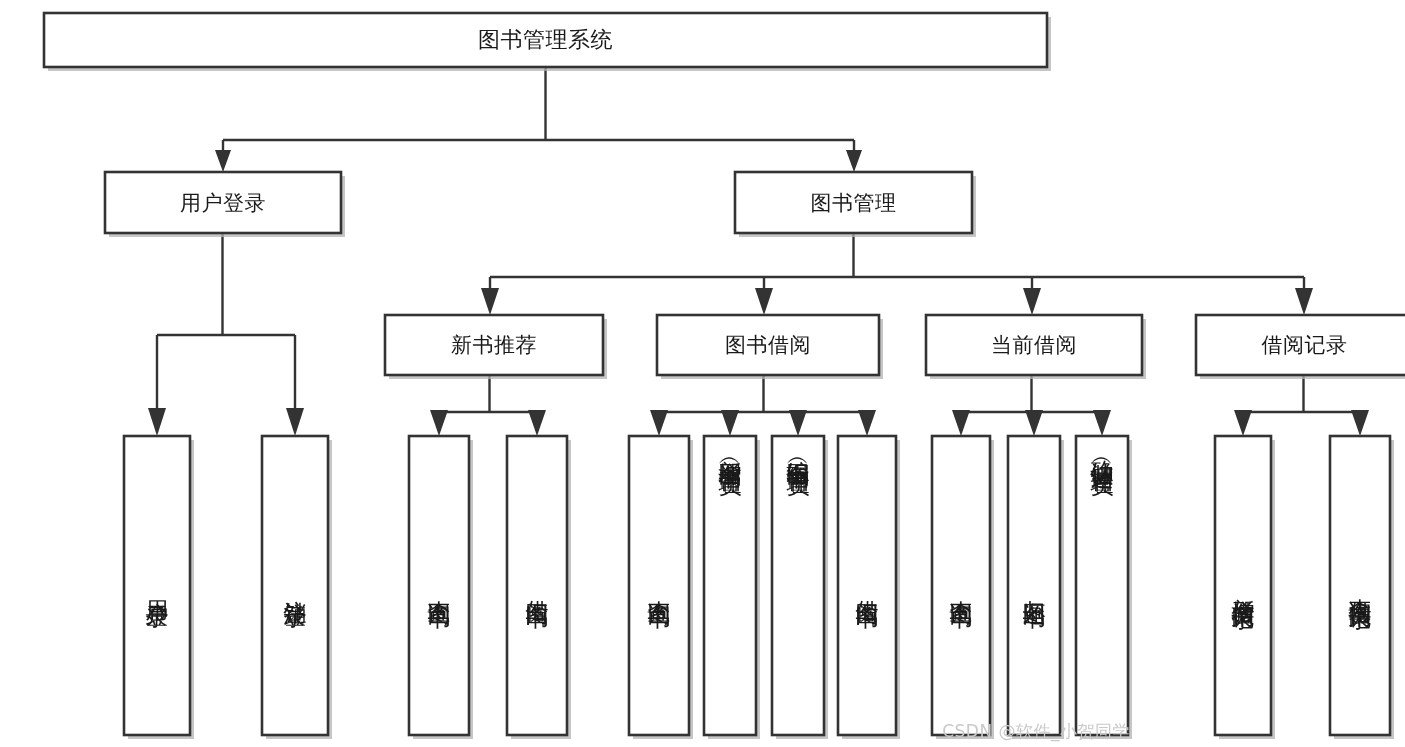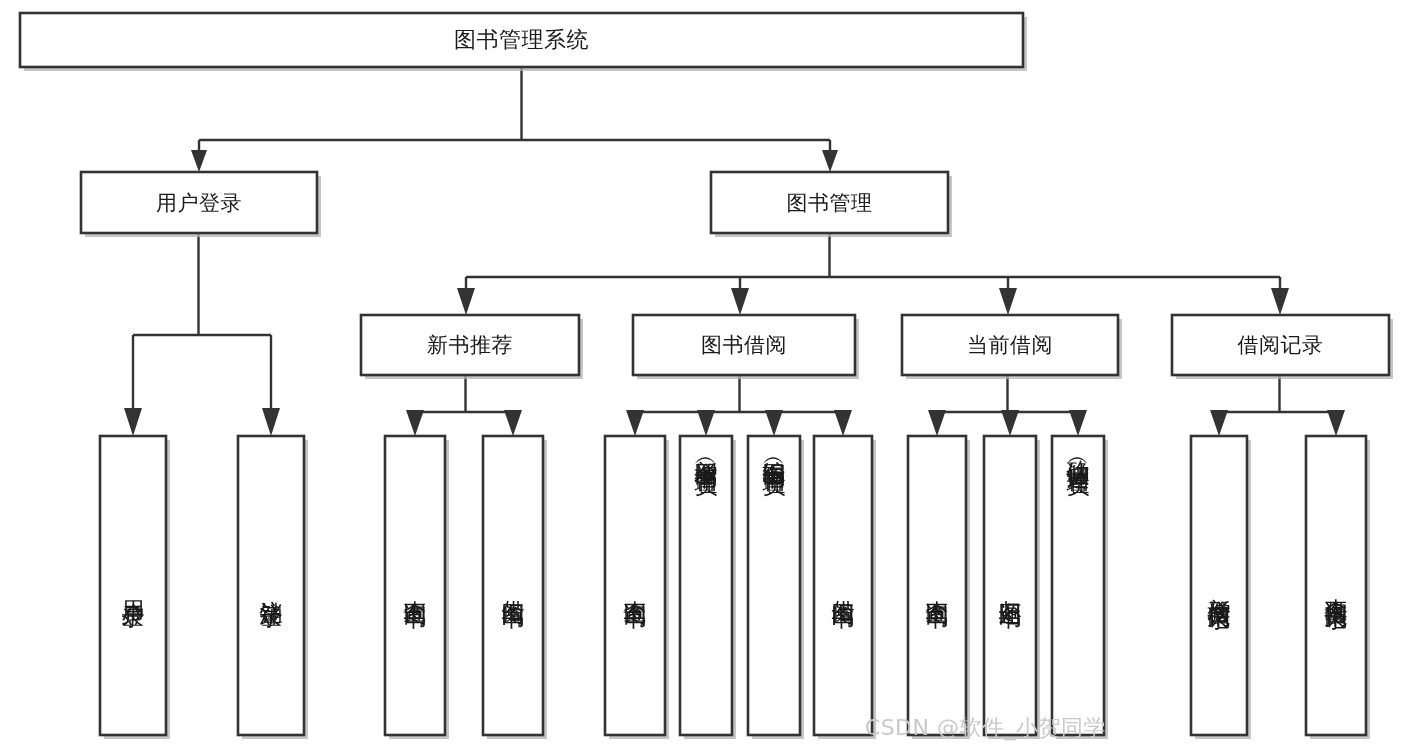"图书管理系统" #diagram-root { margin-left: none -> 24px }
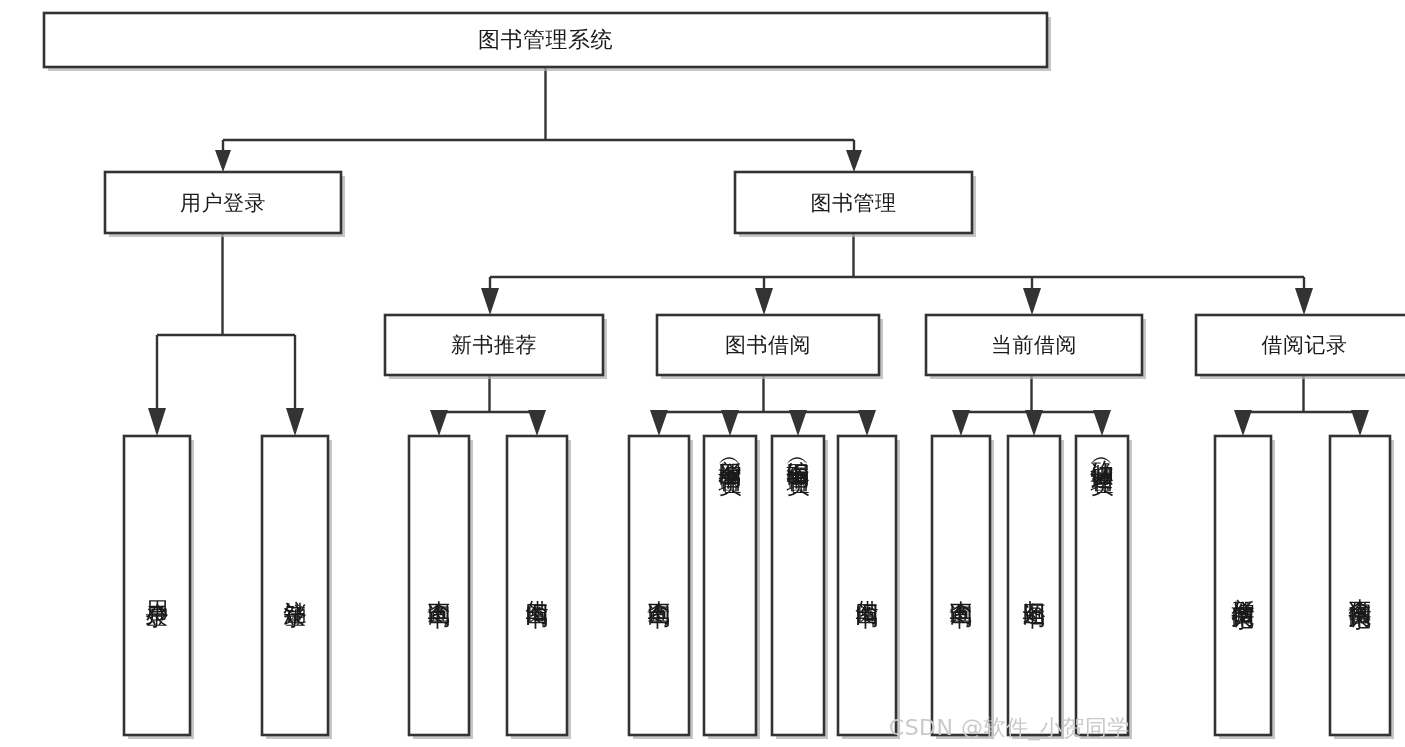"CSDN @软件_小贺同学" #watermark { font-size: 22px -> 17px }
